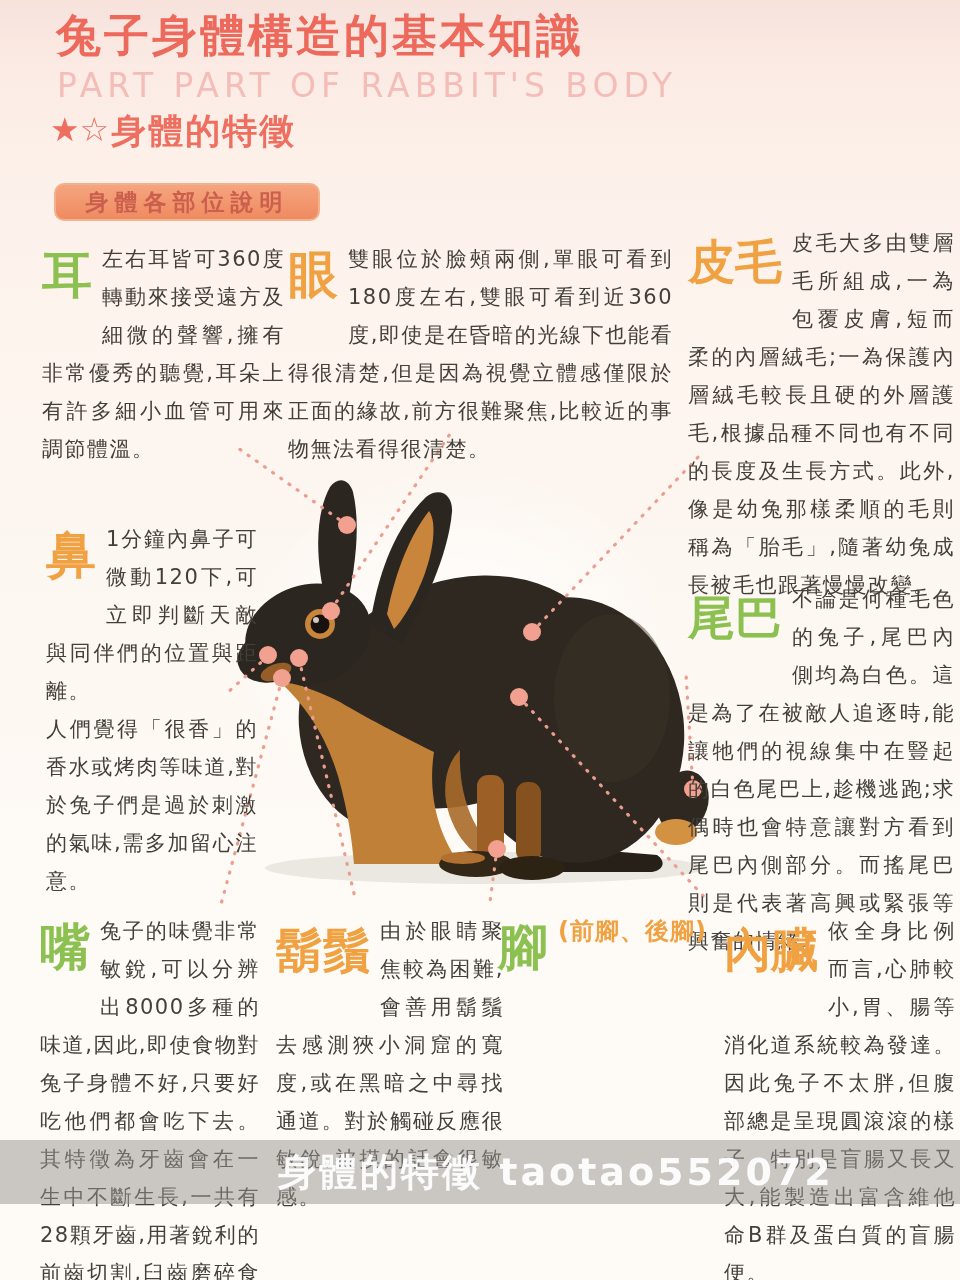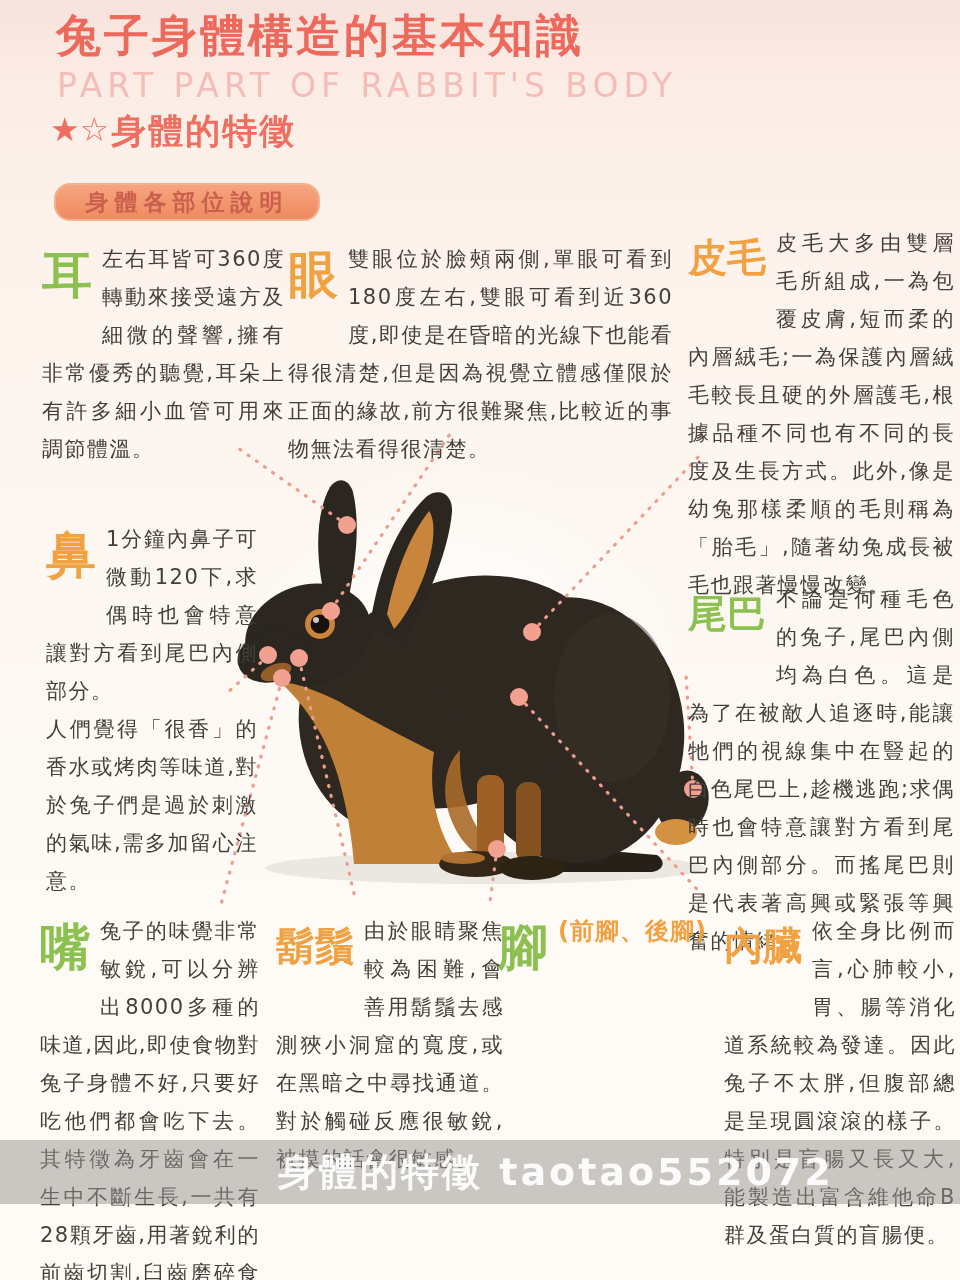"身體各部位說明" .badge { border-radius: 16px -> 10px }
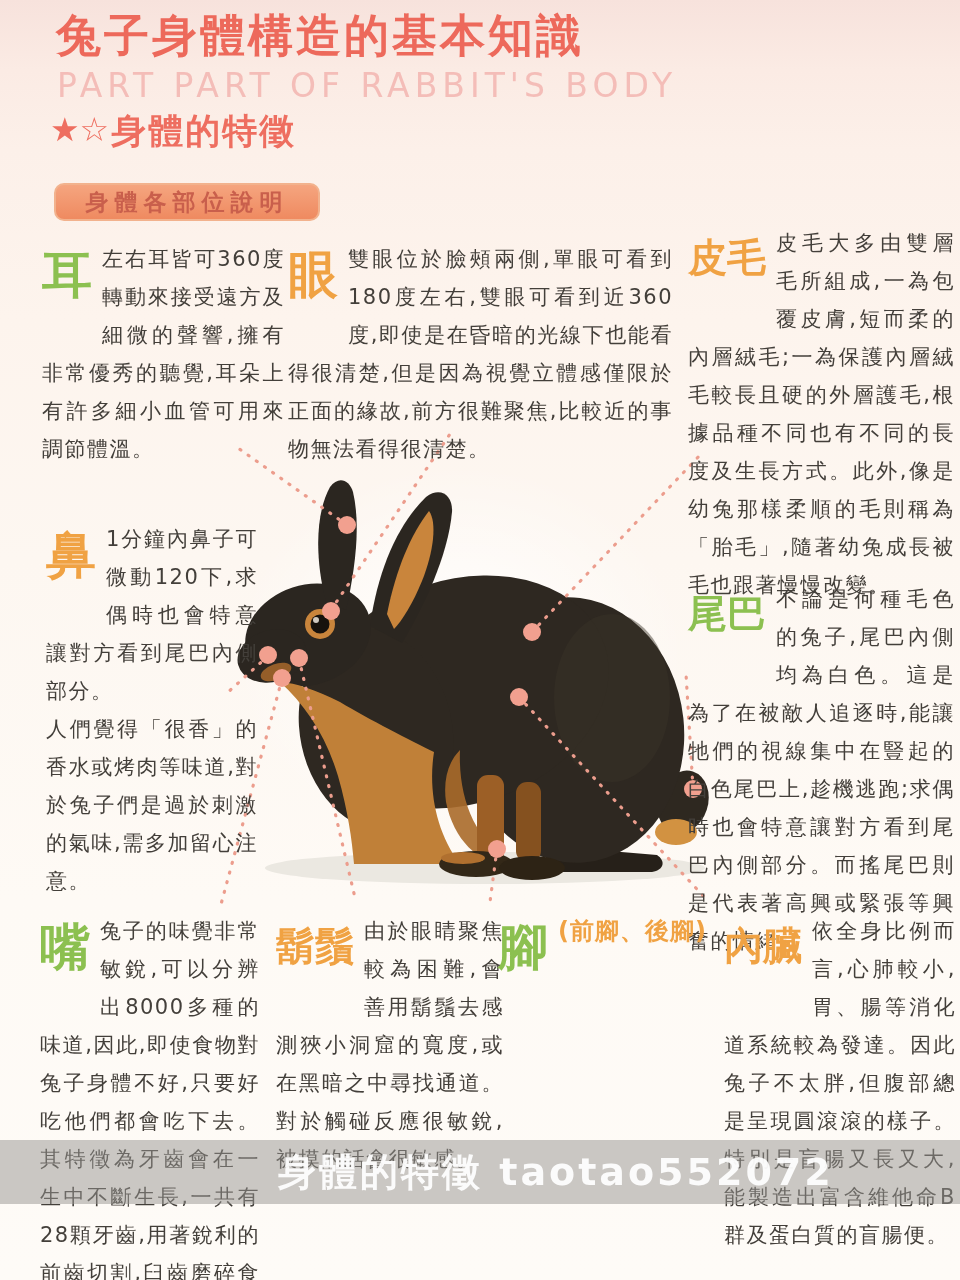"皮毛" .big.two { font-size: 39px -> 47px }
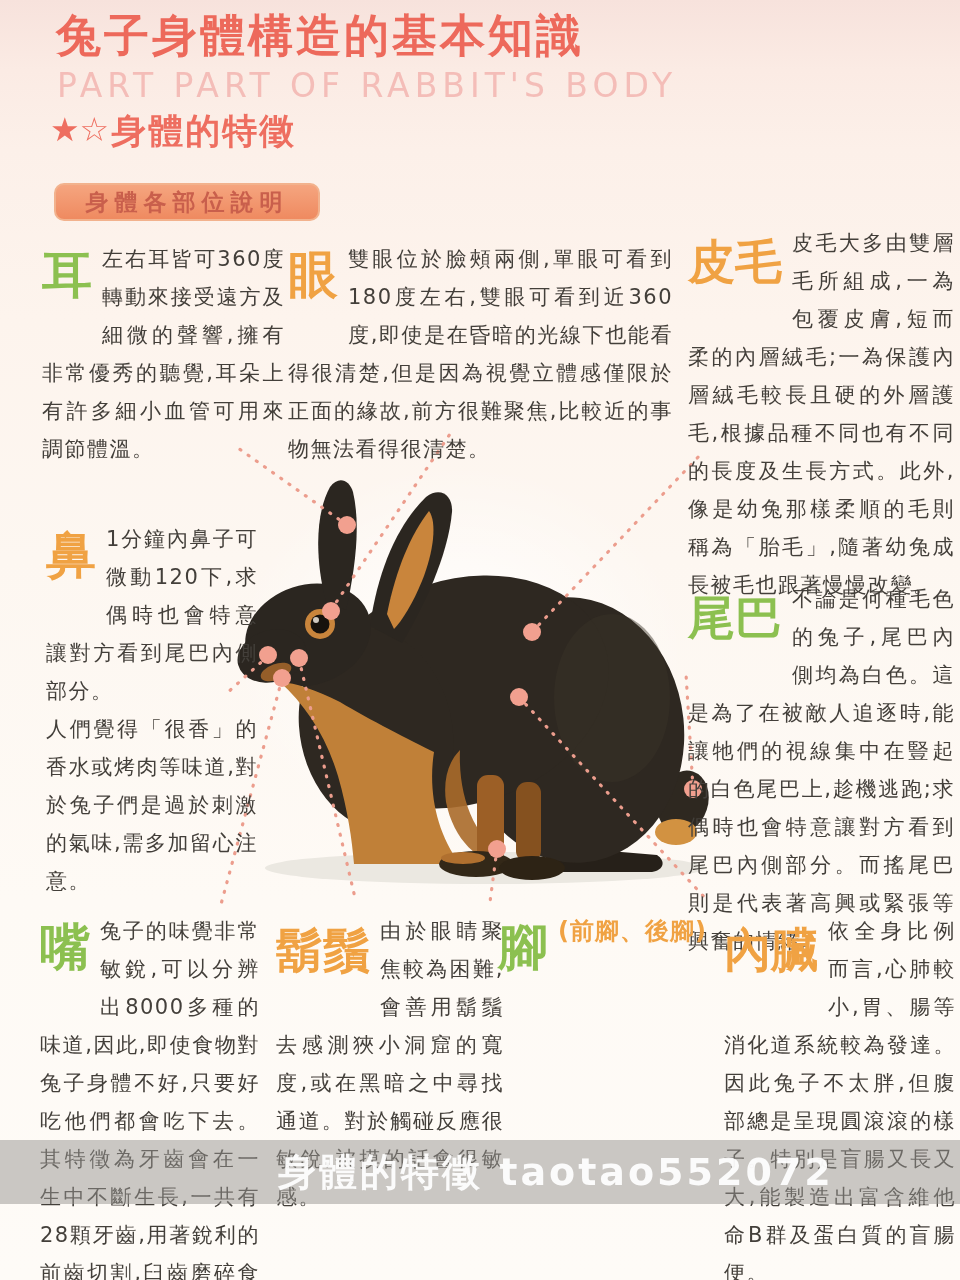"1分鐘內鼻子可微動120下,求偶時也會特意讓對方看到尾巴內側部分。" span { text: ,求偶時也會特意讓對方看到尾巴內側部分 -> ,可立即判斷天敵與同伴們的位置與距離 }
